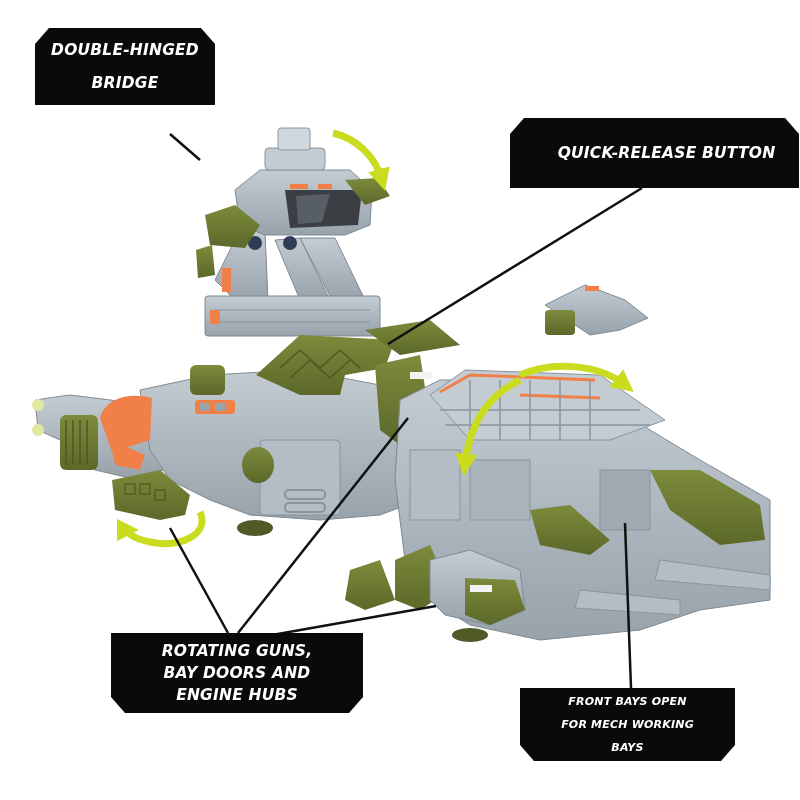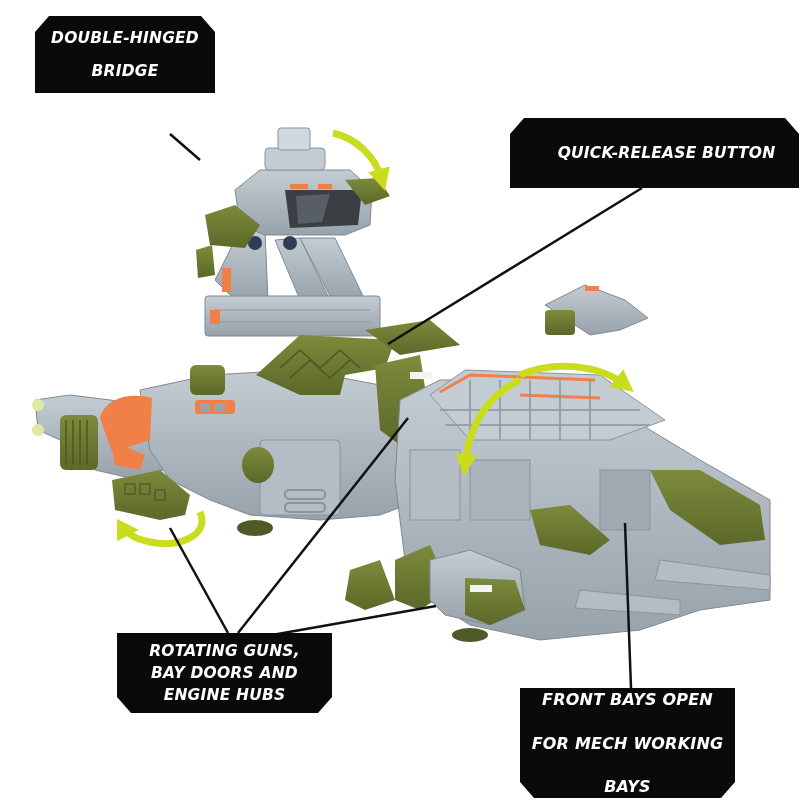"DOUBLE-HINGED" #callout-bridge { top: 16px -> 28px }
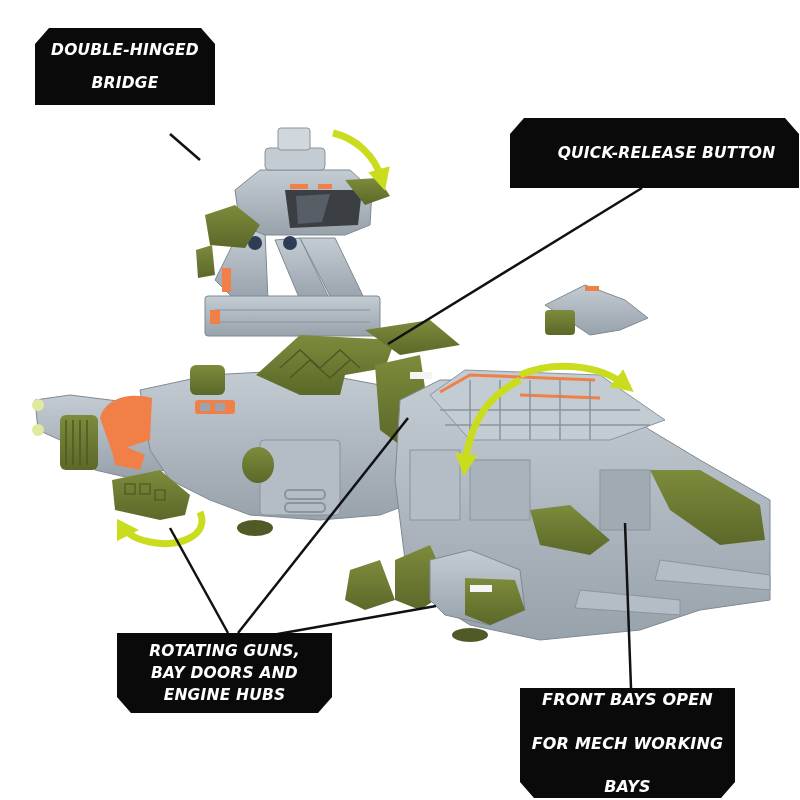"ROTATING GUNS," #callout-rotating { left: 117px -> 111px; width: 215px -> 252px }
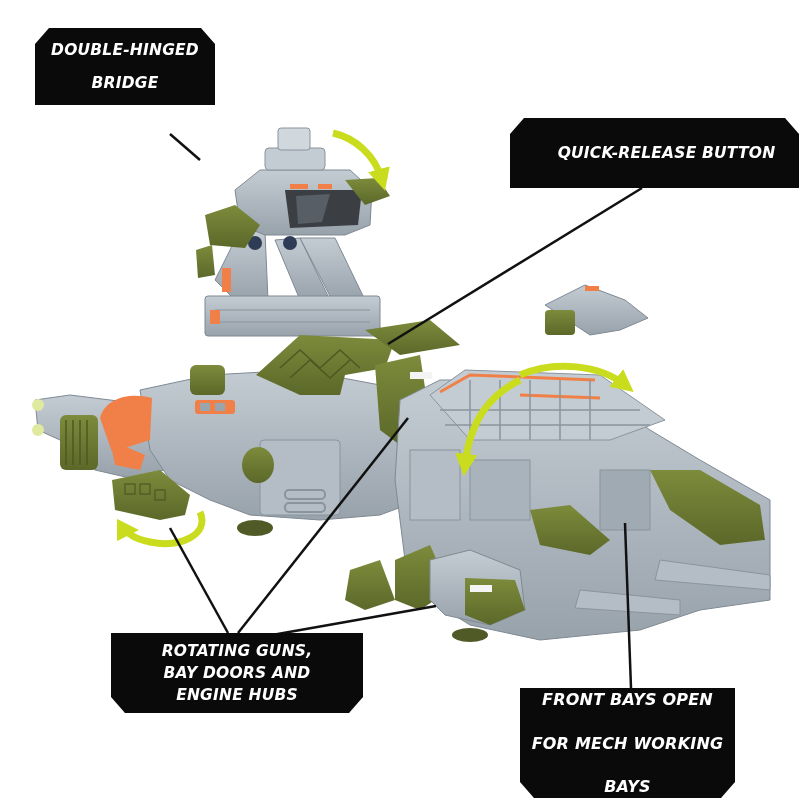"FRONT BAYS OPEN" #callout-front { font-size: 16px -> 11px; height: 110px -> 73px; justify-content: space-between -> none }
